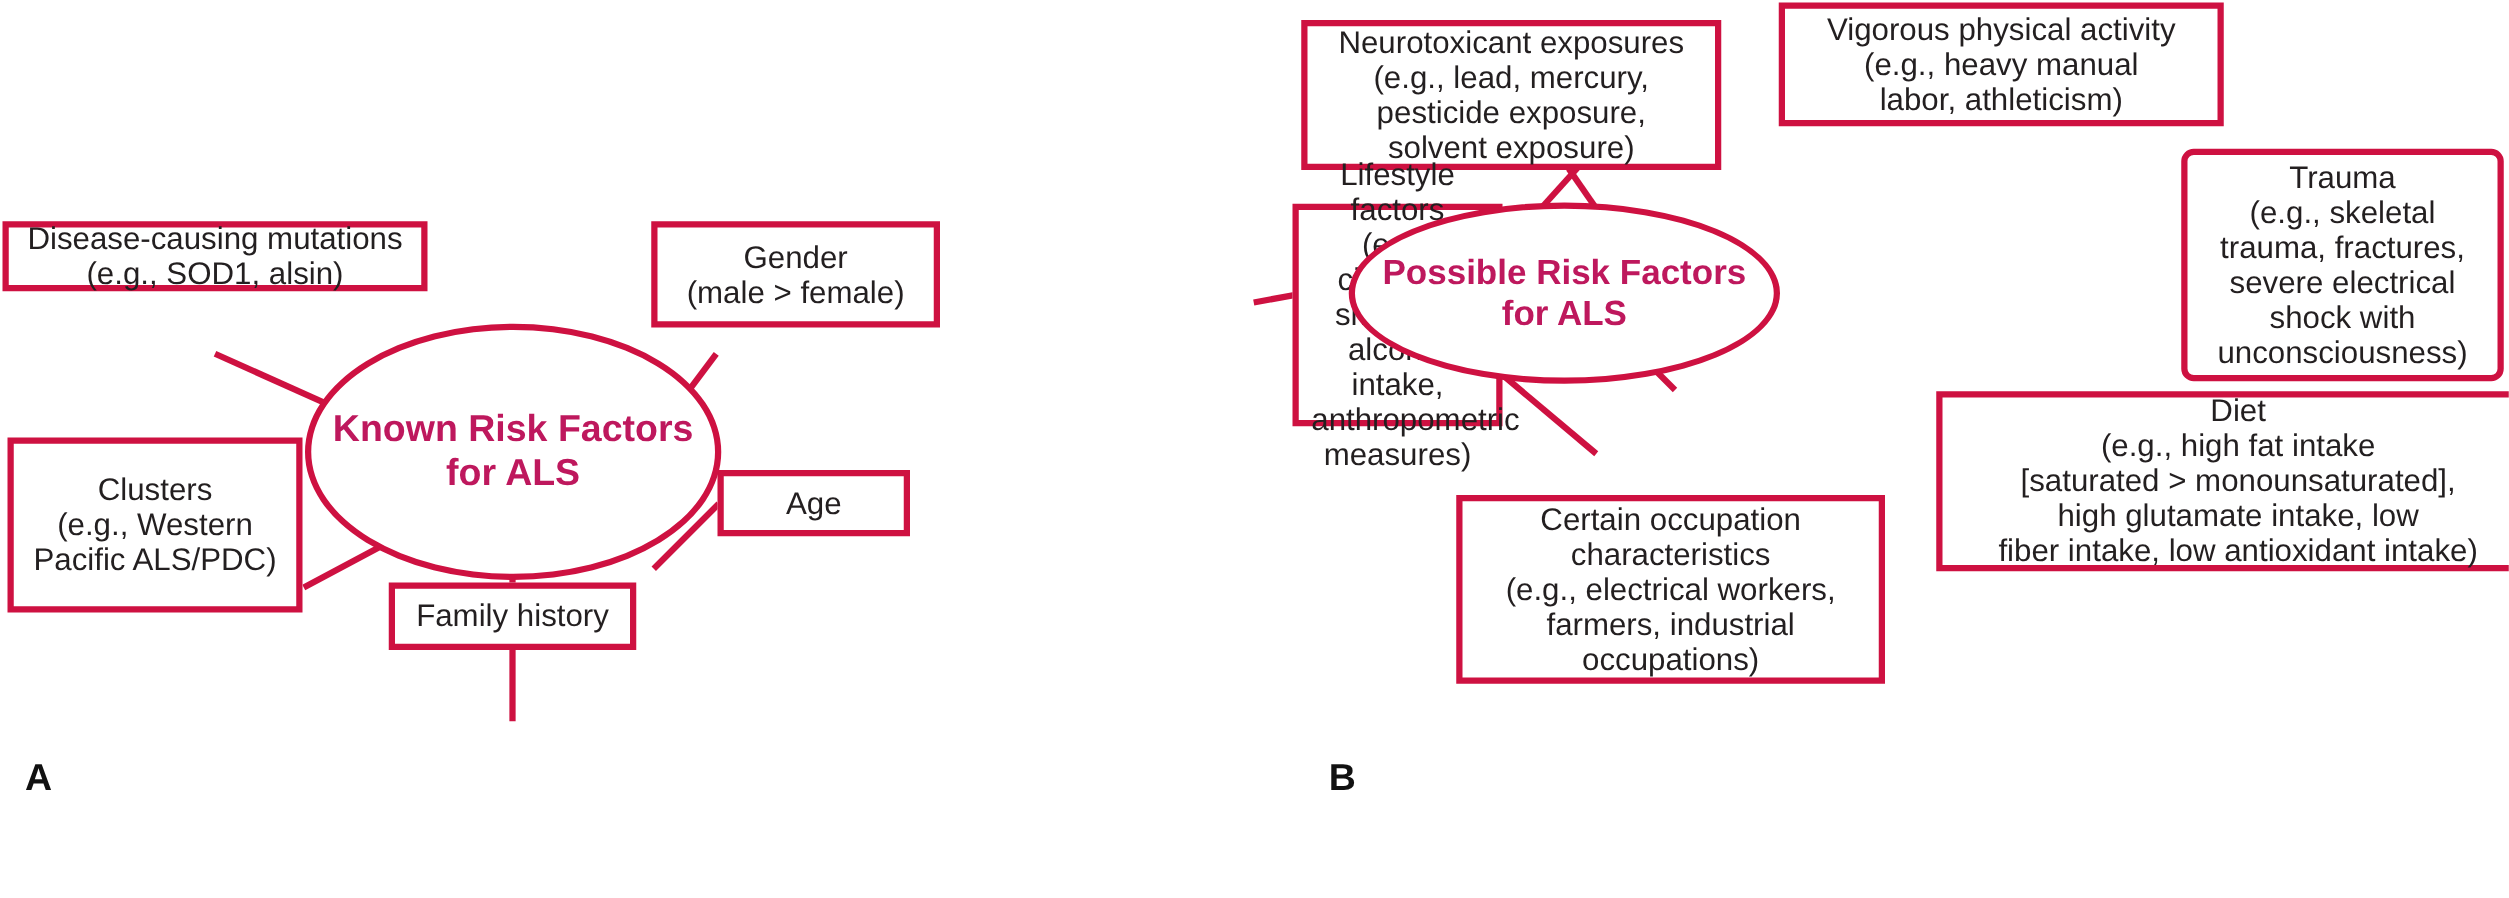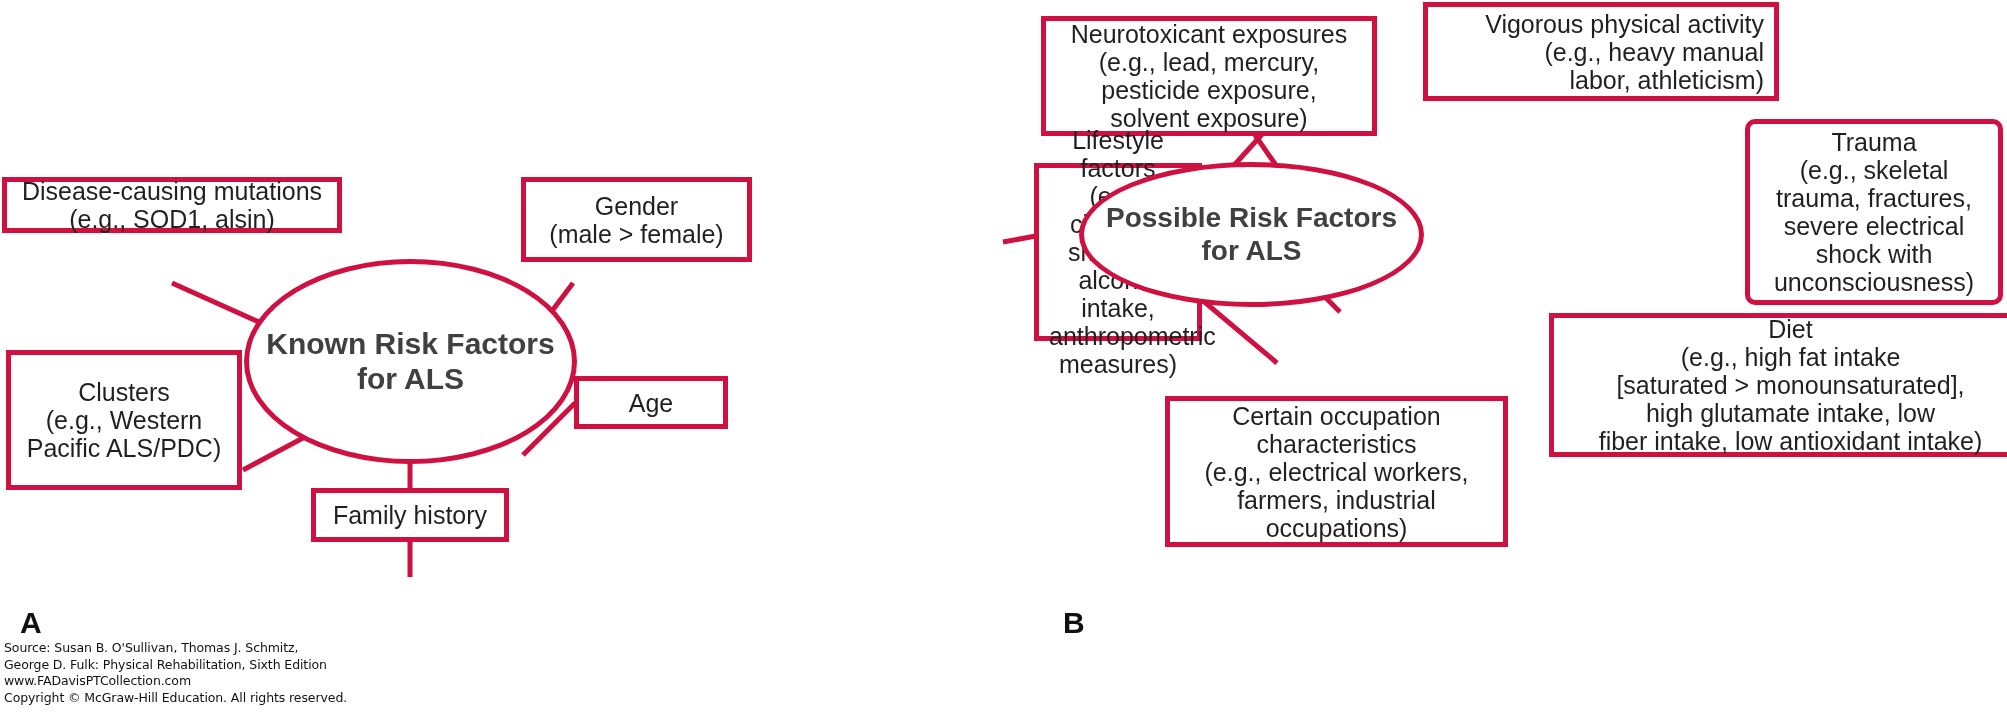"Vigorous physical activity" div.node { text-align: right -> none }
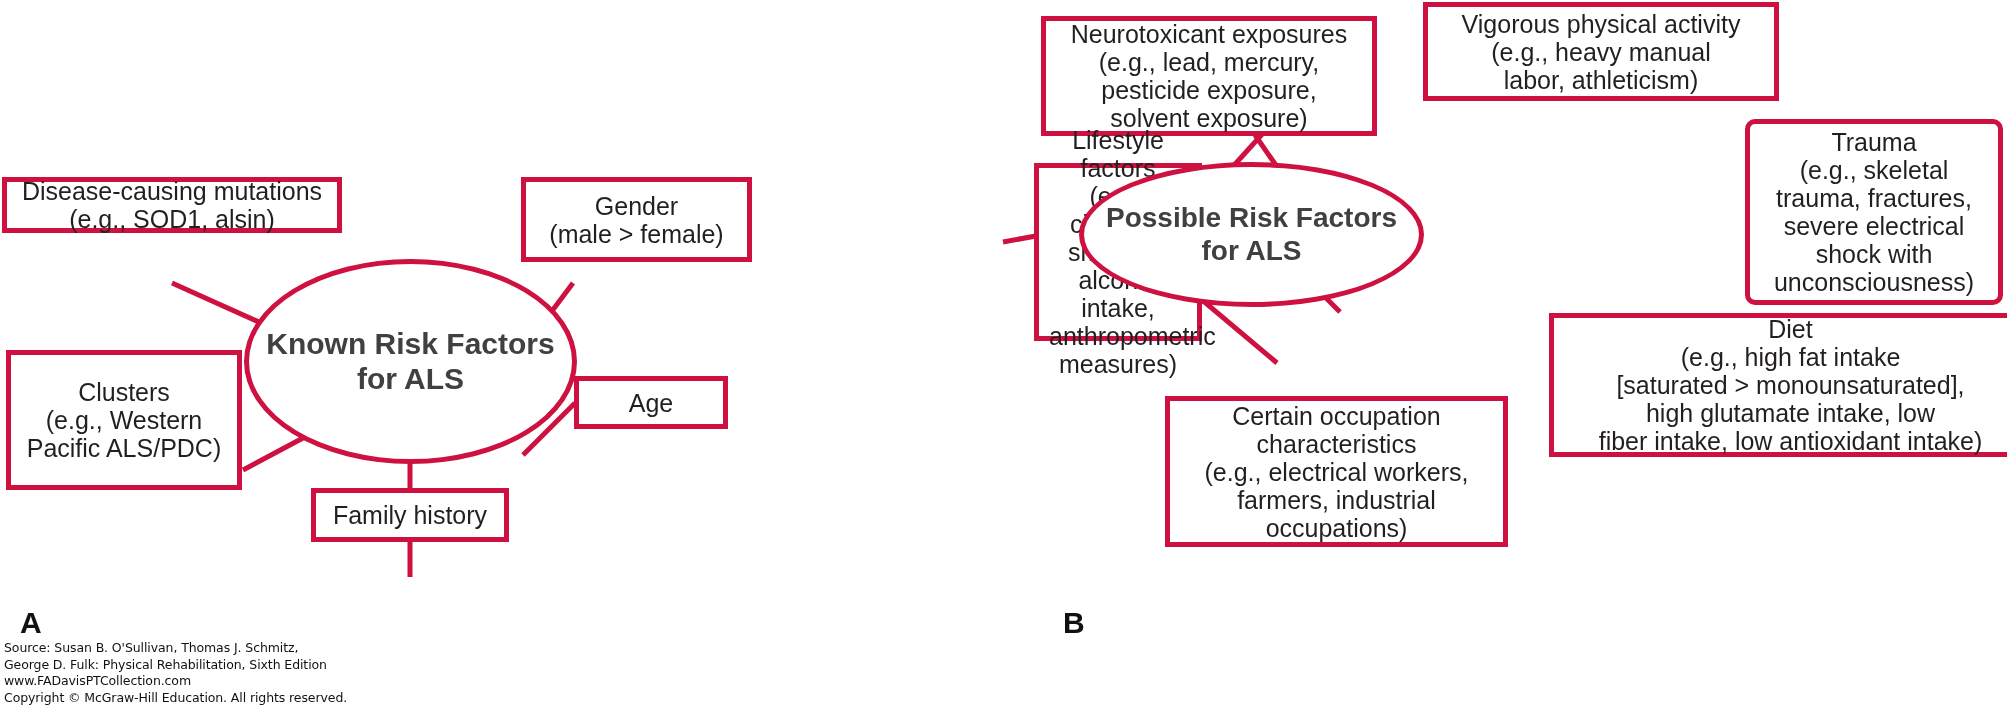"Possible Risk Factors" .hub { color: #404040 -> #be185d }
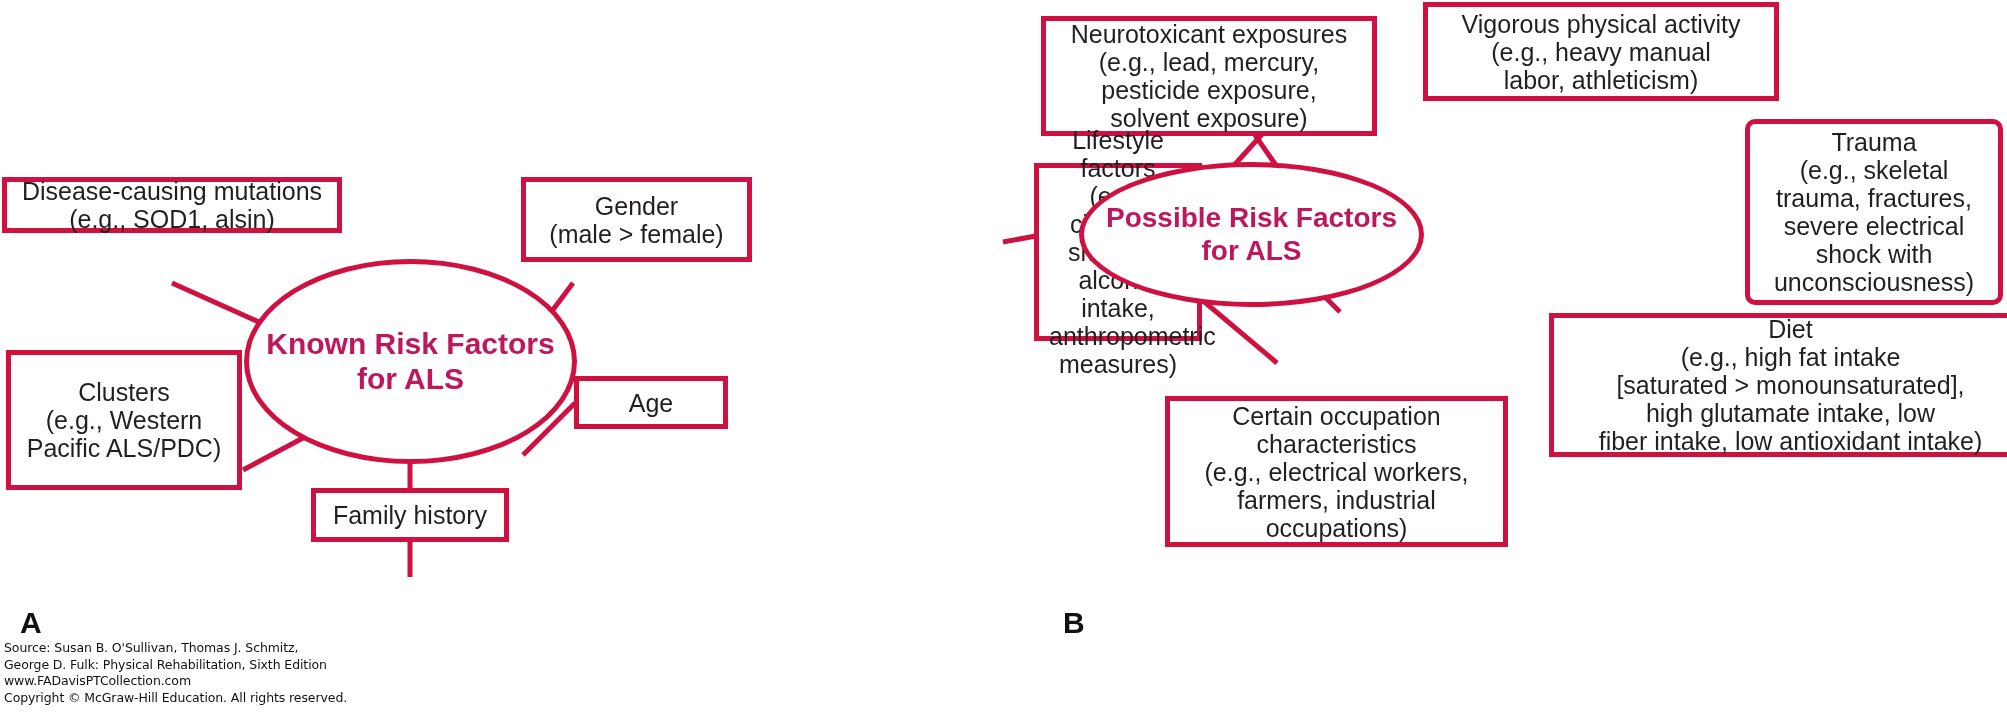"Family history" div.node { top: 488px -> 466px }
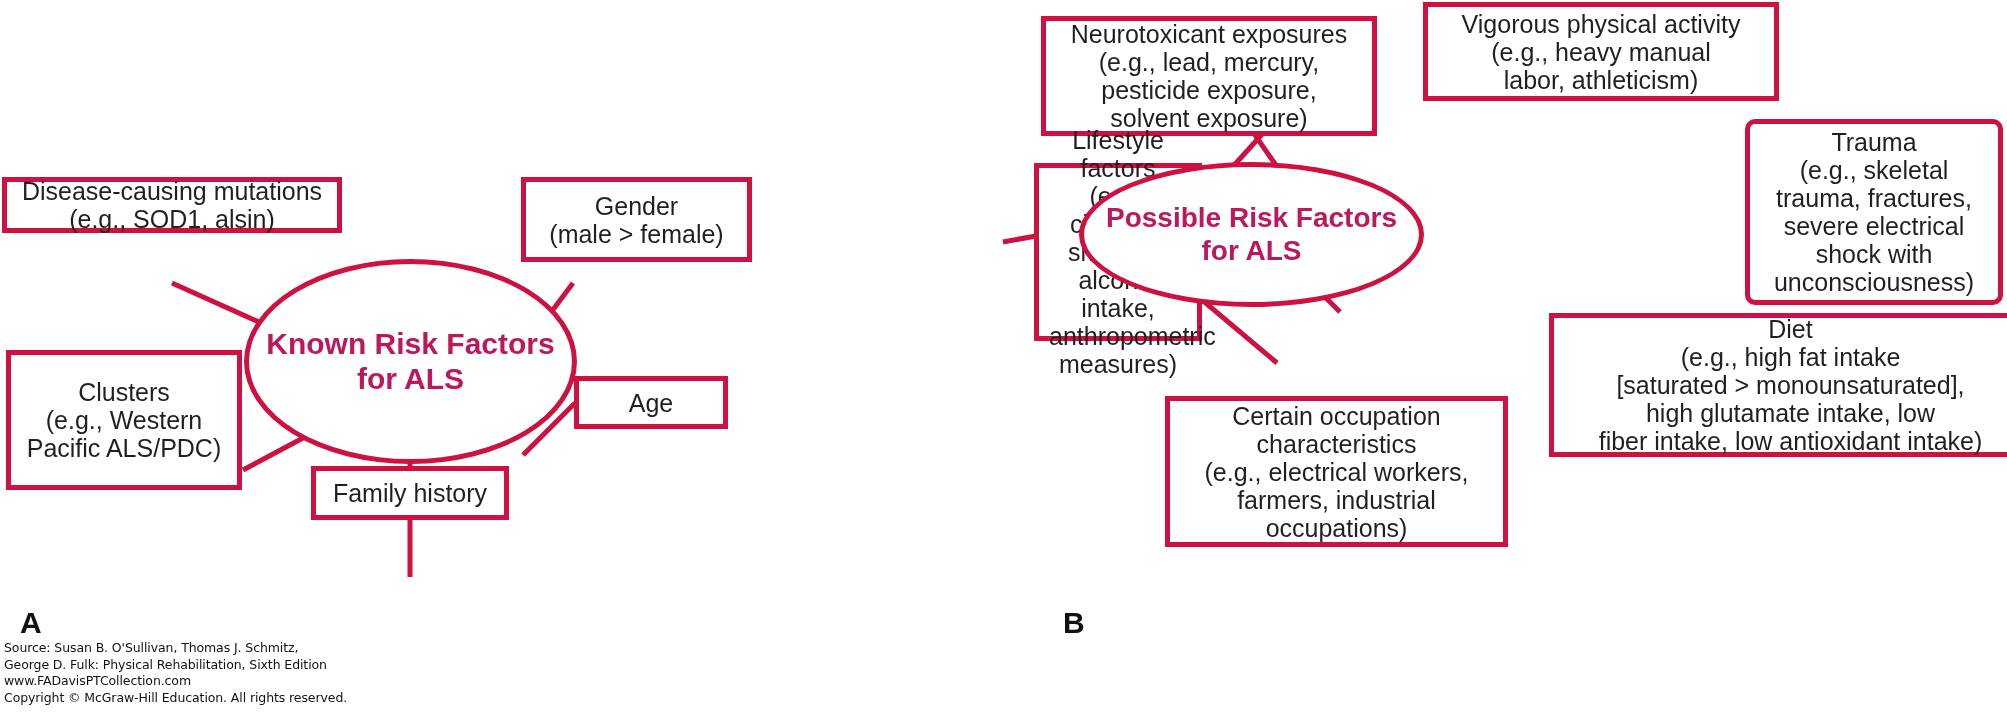"Source: Susan B. O'Sullivan, Thomas" div.source { html: <div>Source: Susan B. O'Sullivan, Thomas J. Schmitz, George D. Fulk: Physical Rehabilitation, Sixth Edition www.FADavisPTCollection.com Copyright © McGraw-Hill Education. All rights reserved.</div> -> none }
